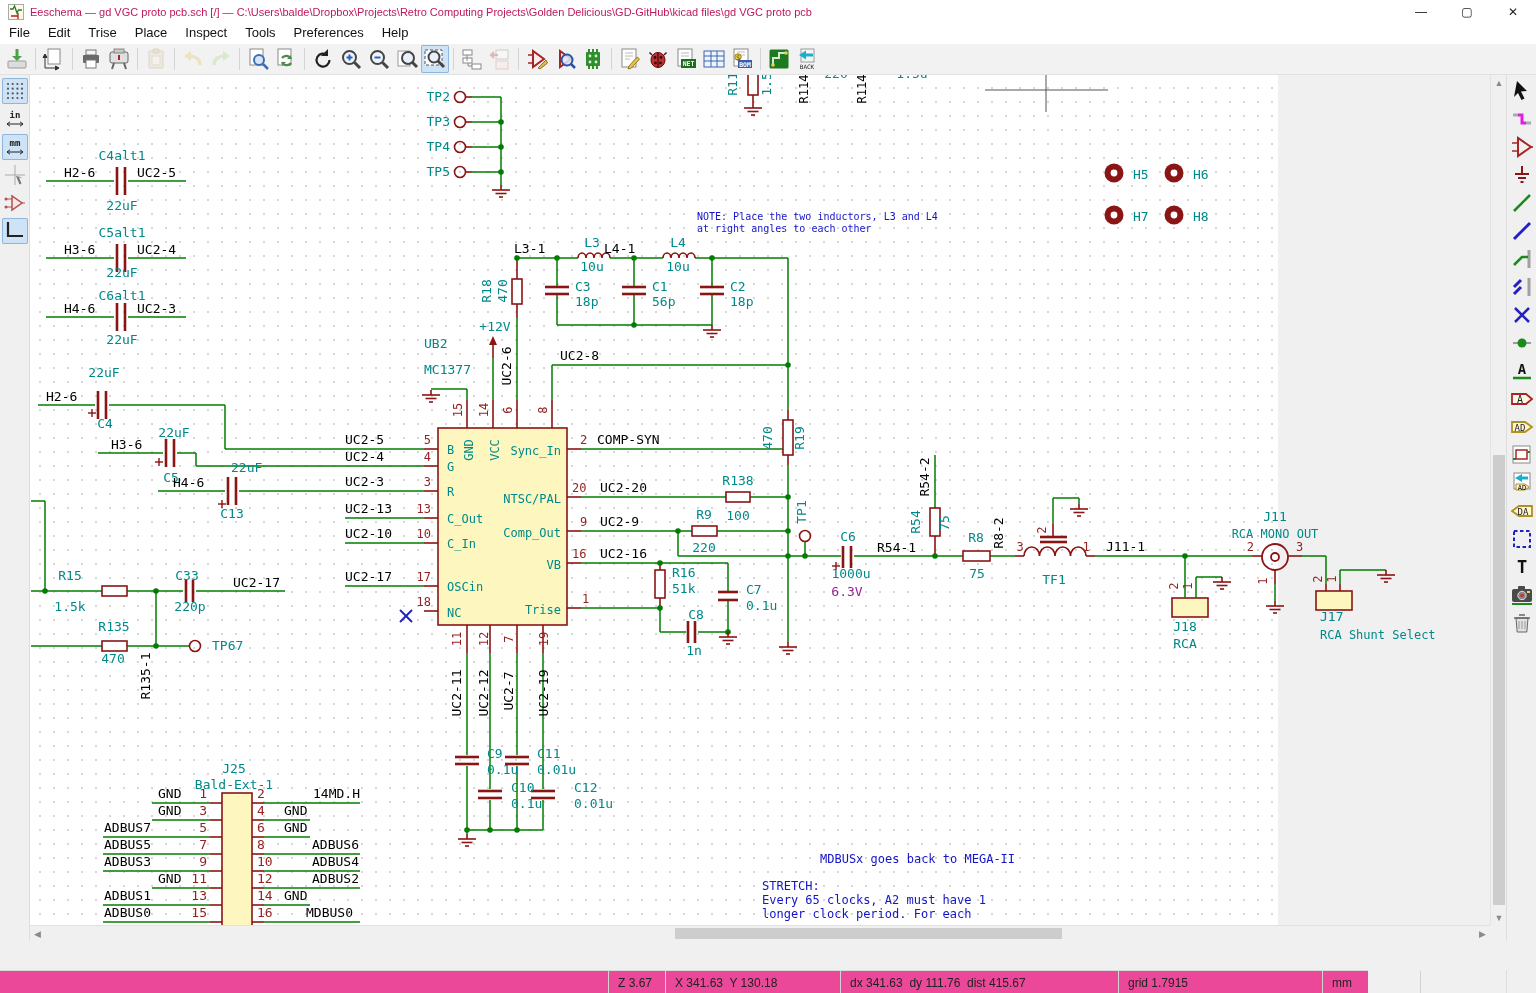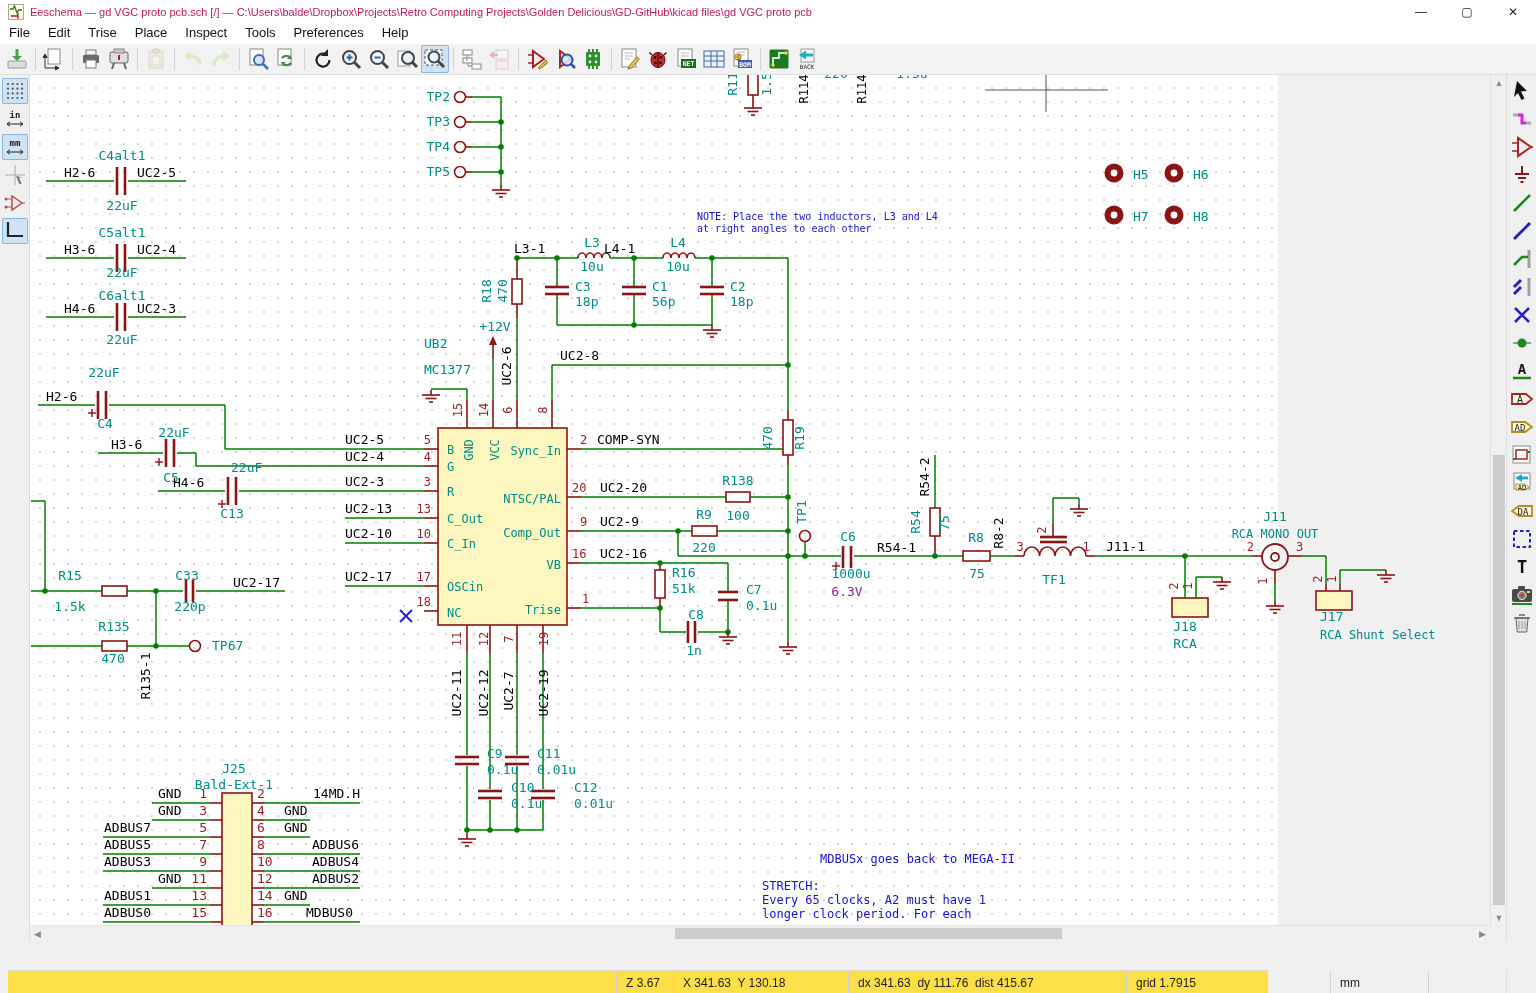"Z 3.67" #statusbar { background: #fde047 -> #ec4899; left: 8px -> 0; width: 1260px -> 1368px }
